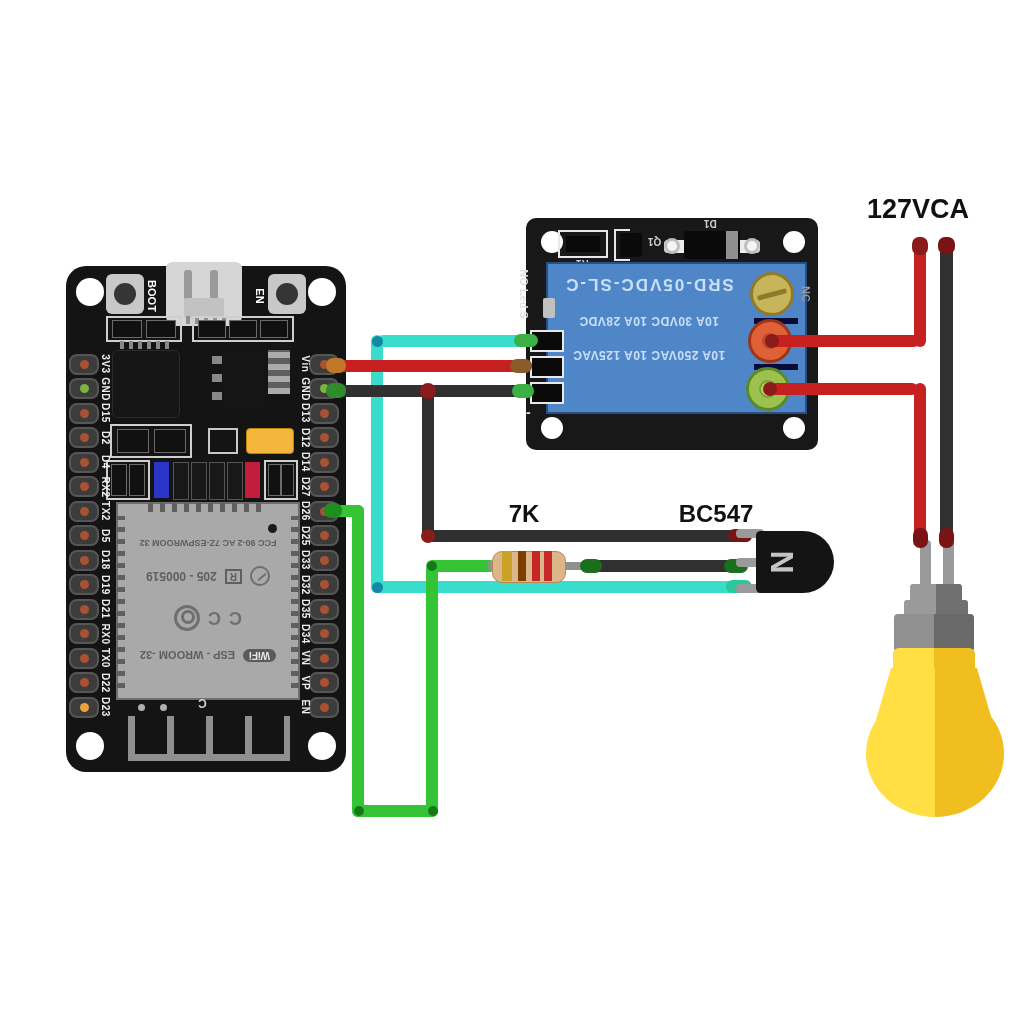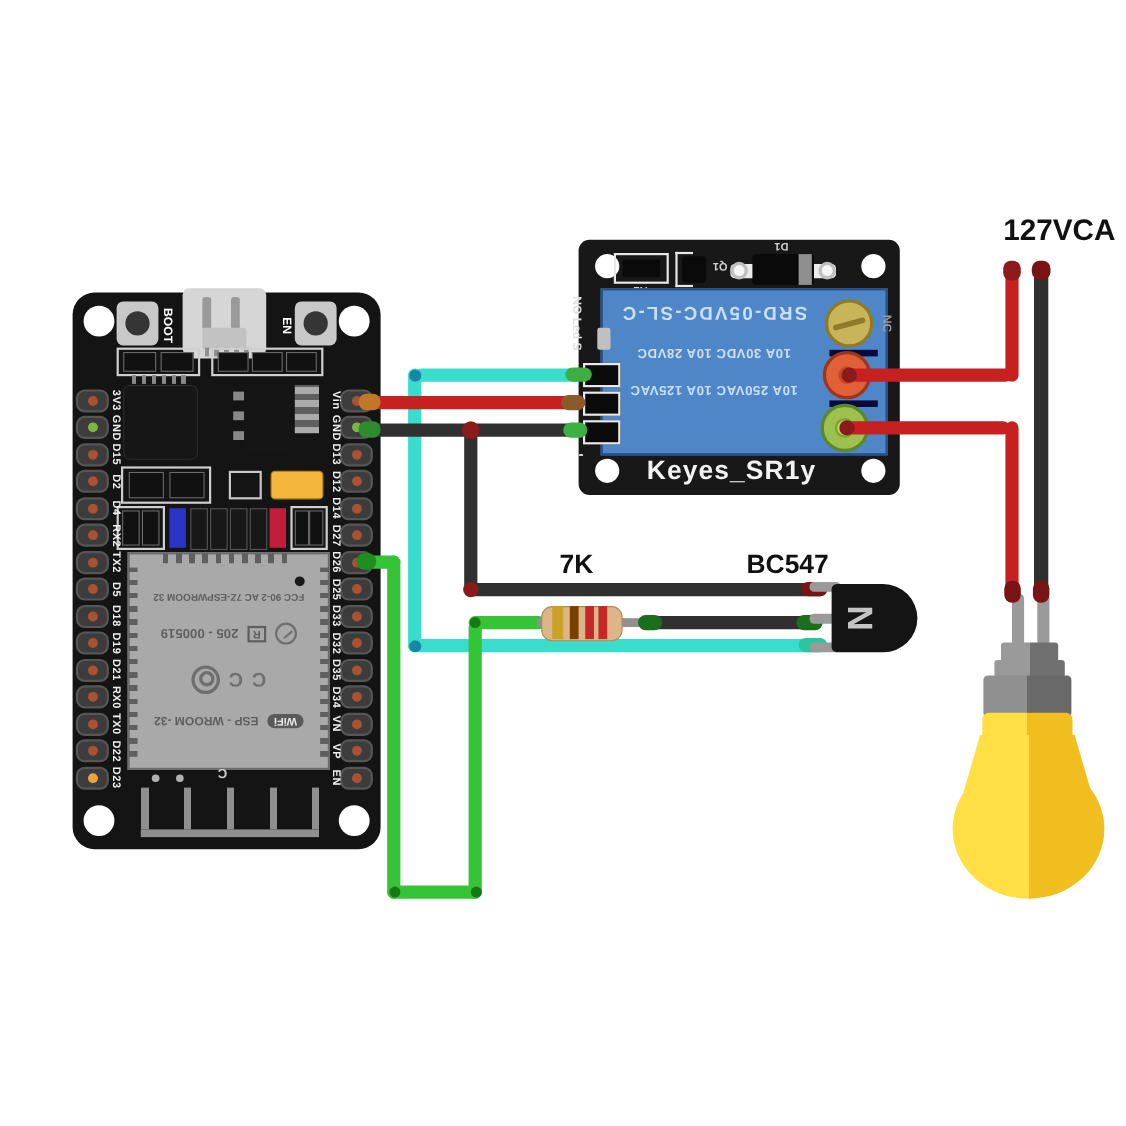"127VCA" div.biglabel { left: 901px -> 856px }
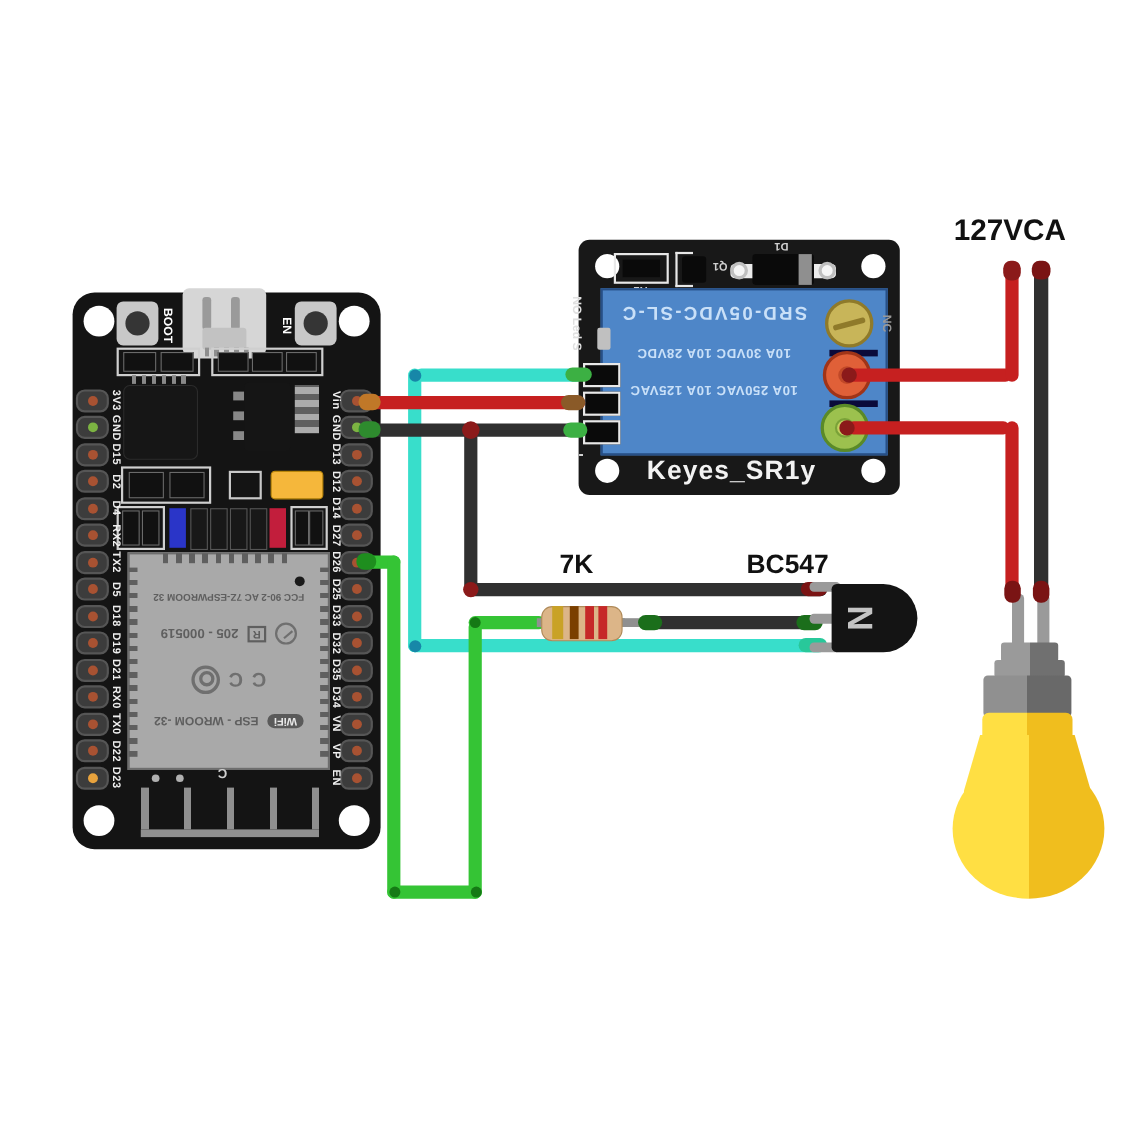"Keyes_SR1y" div.abs { html: <div>Keyes_SR1y</div> -> none }
